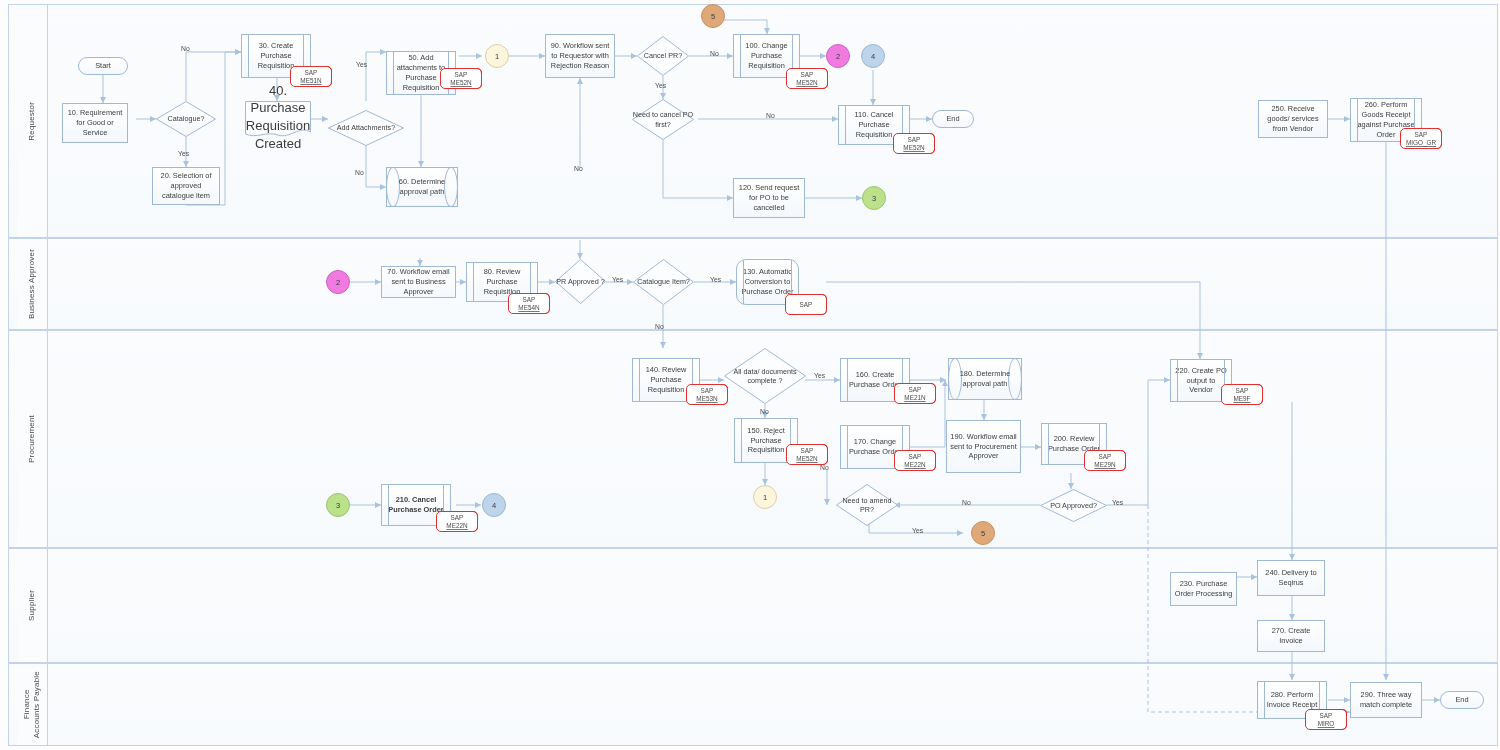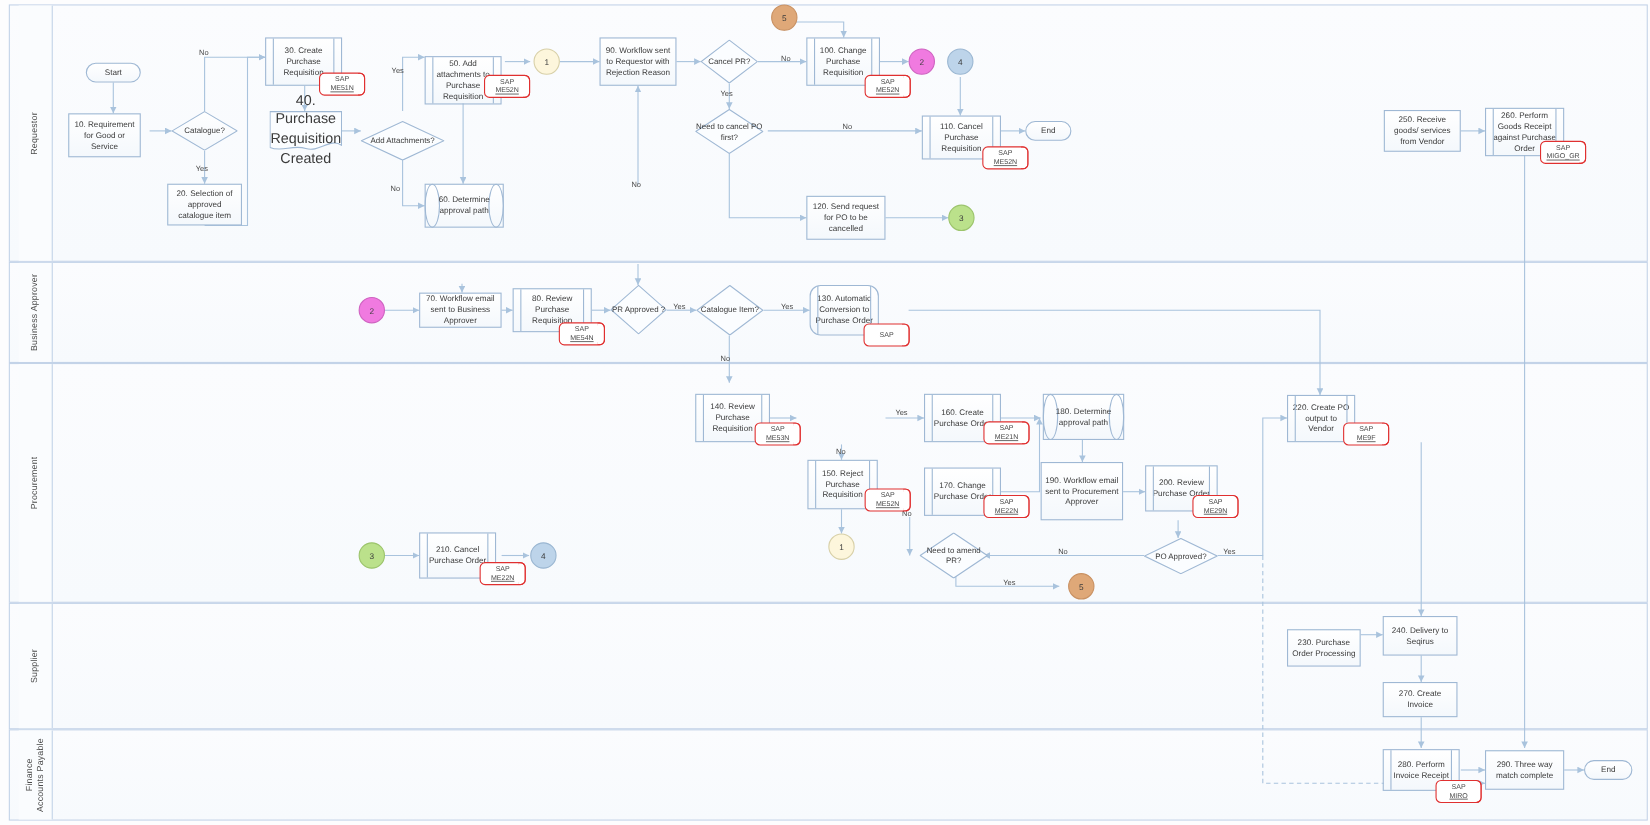"All data/ documents complete ?" div.dec { html: none -> <div> <svg> <polygon></polygon> </svg> <div>All data/ documents complete ?</div> </div> }
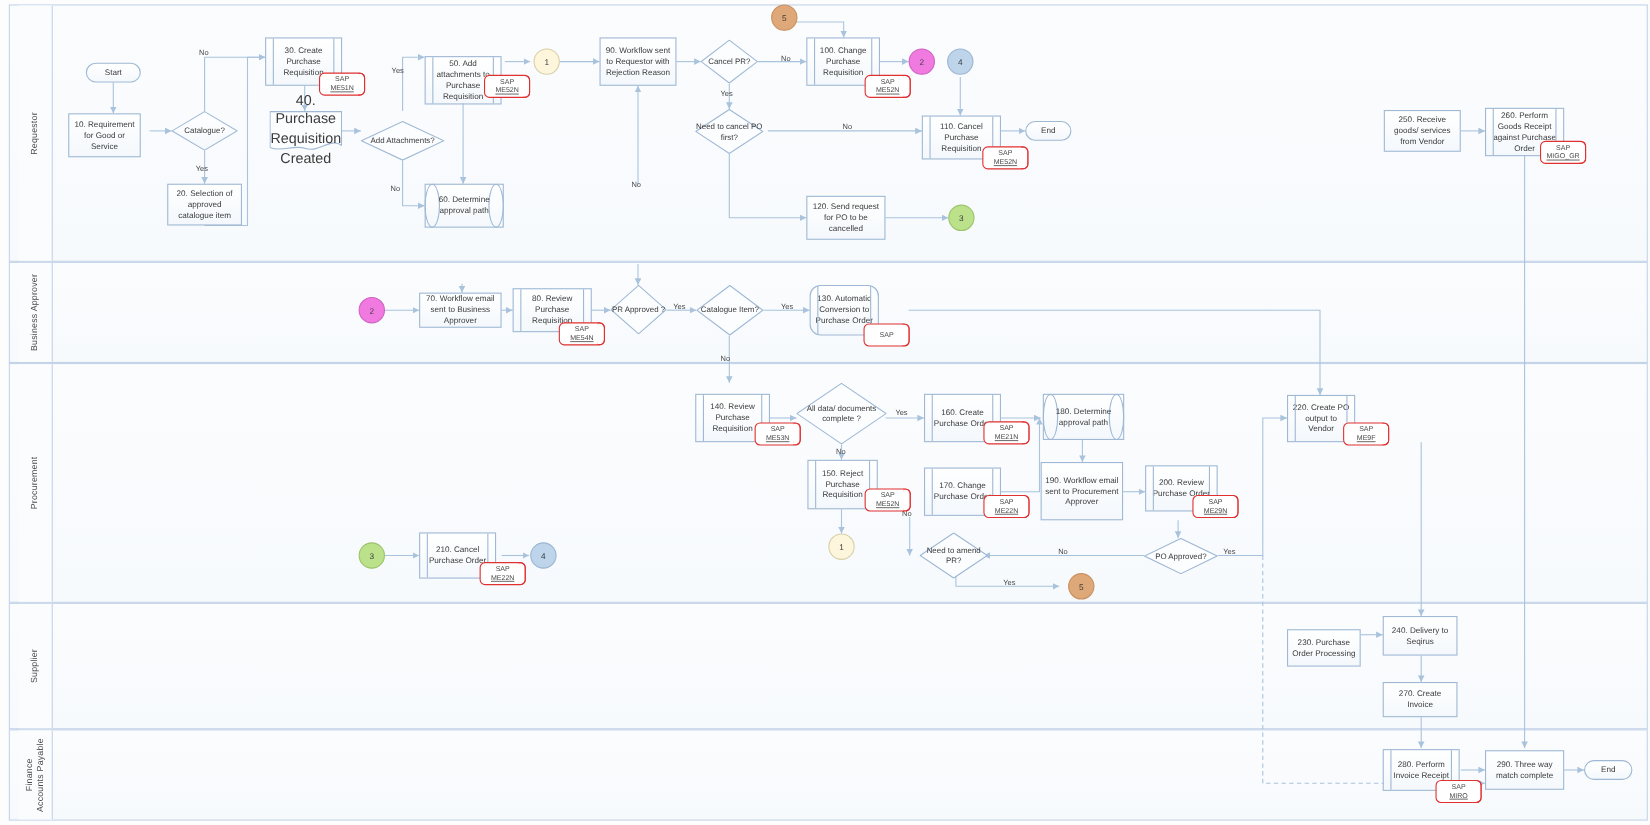"210. Cancel Purchase Order" div.proc-sap { font-weight: none -> bold }
